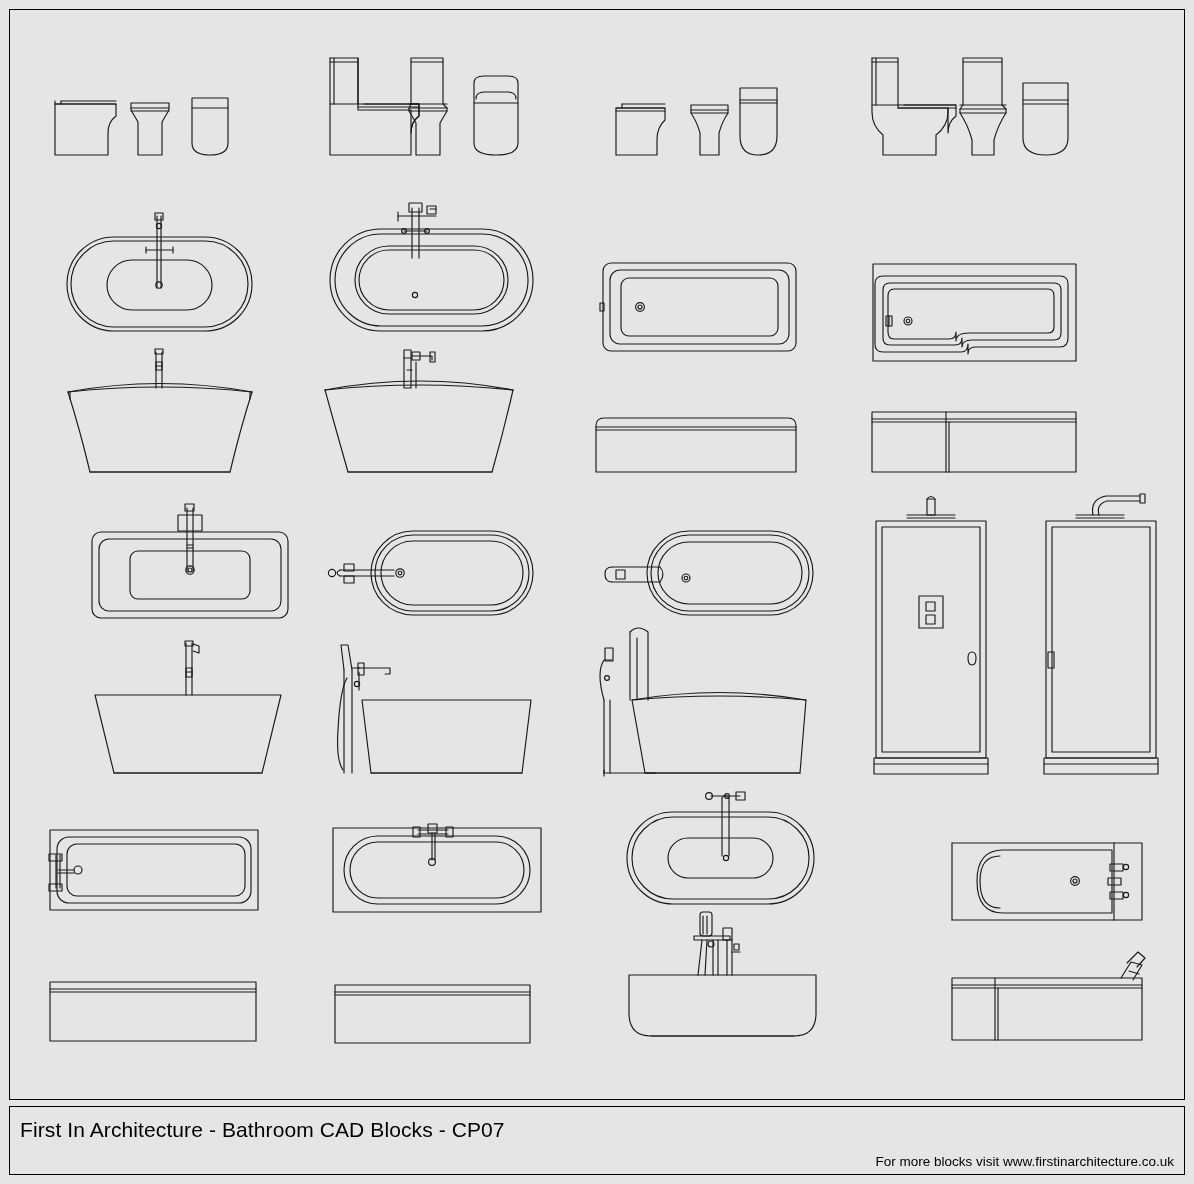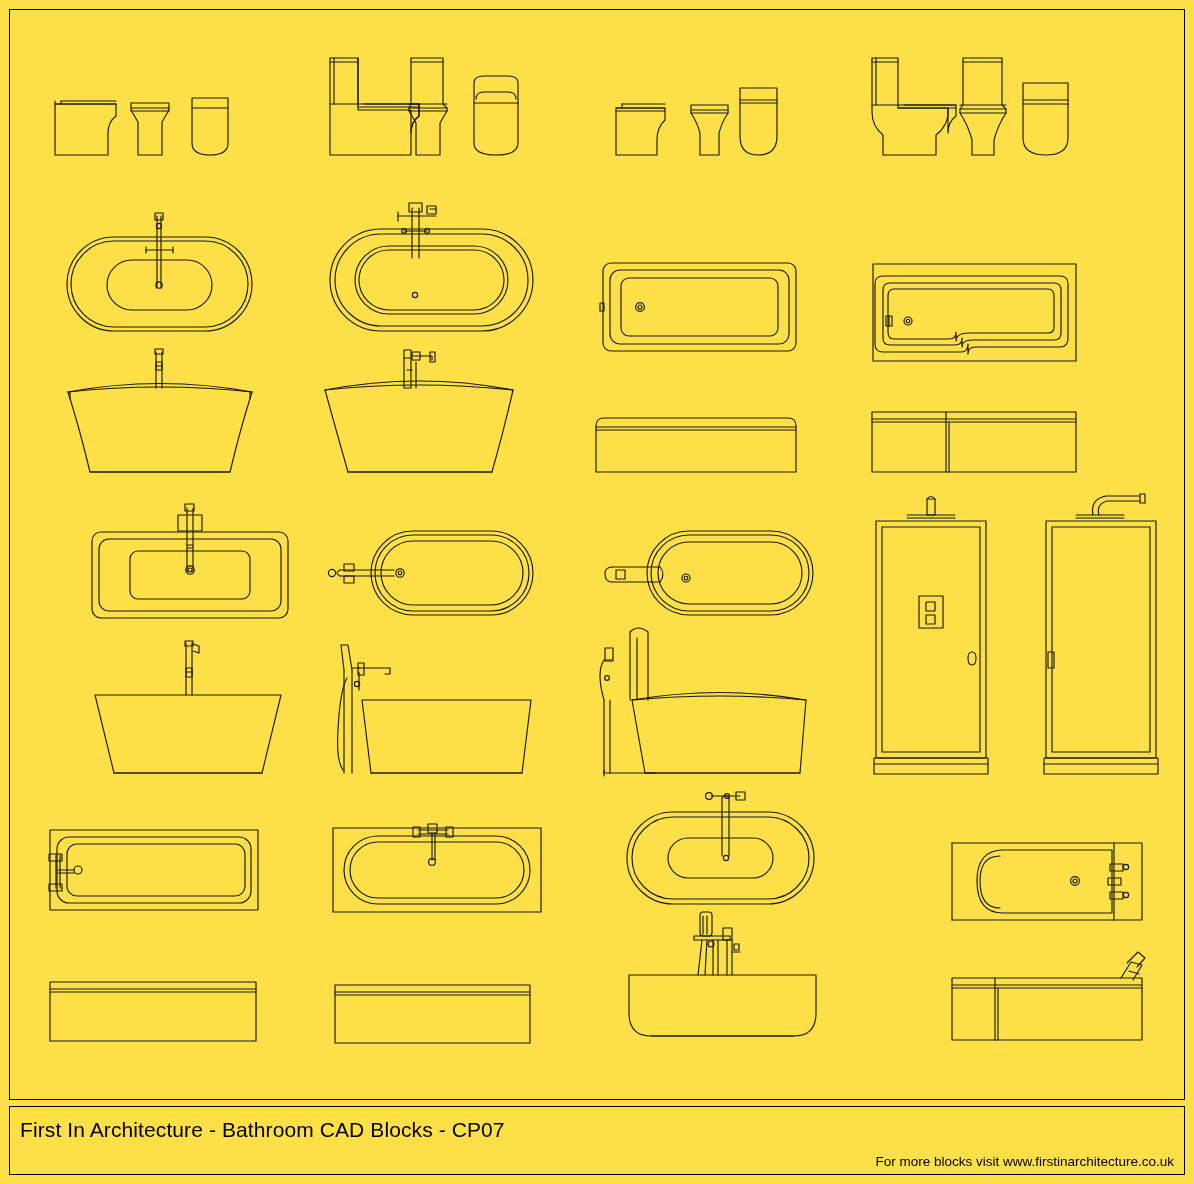"First In Architecture - Bathroom" #sheet { background: #fde047 -> #e5e5e5 }
